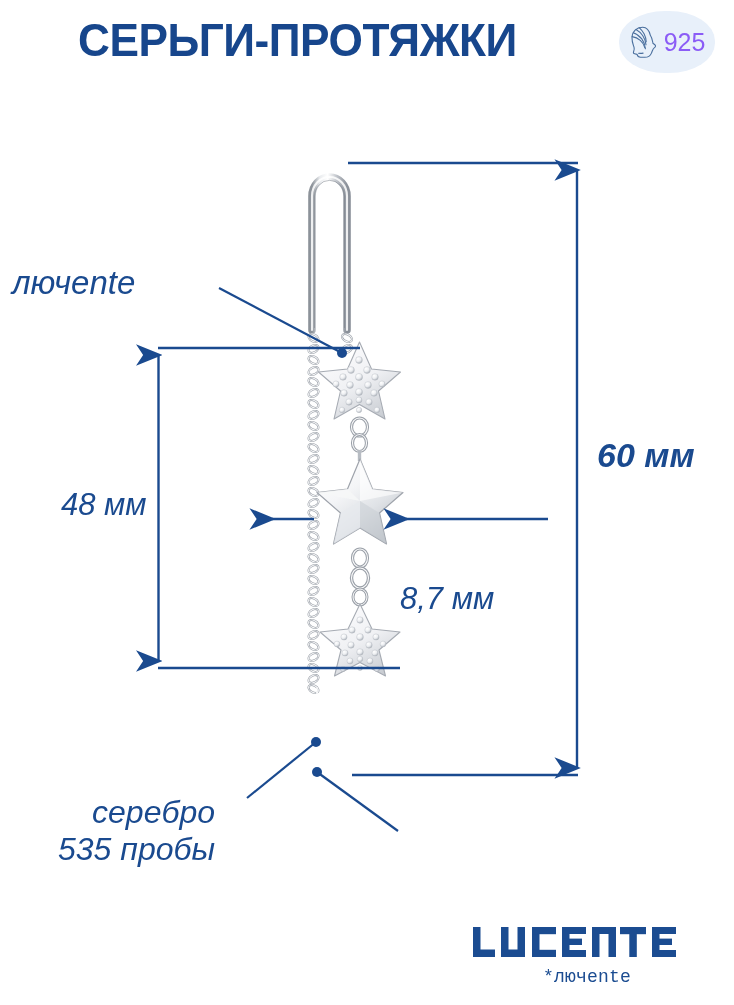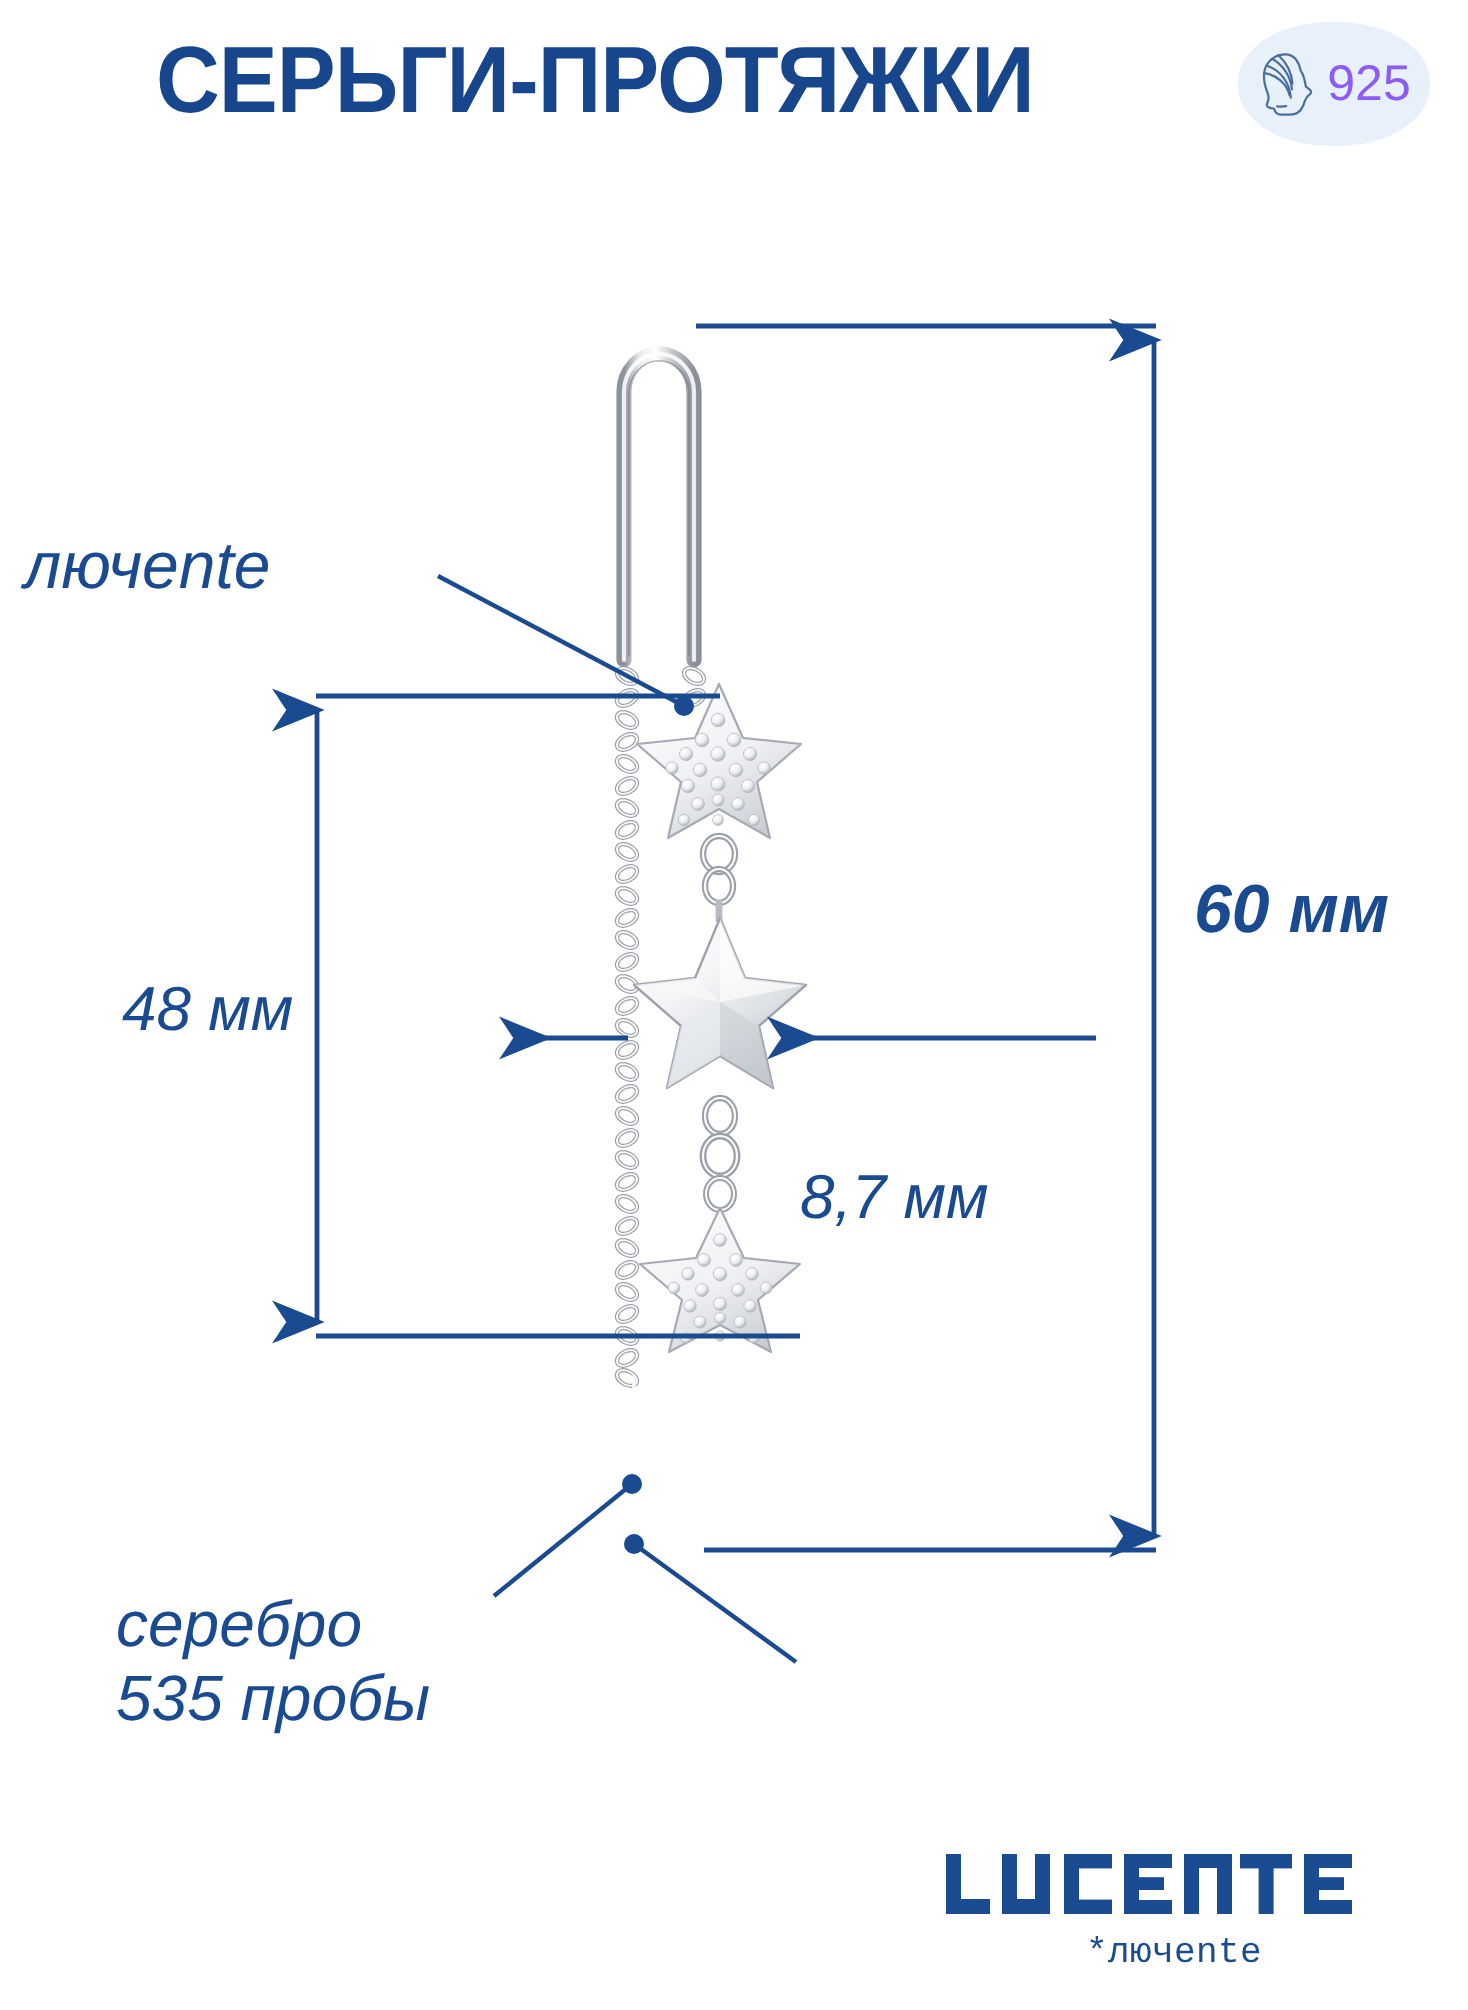"серебро" .callout.c-silver { text-align: left -> right }
